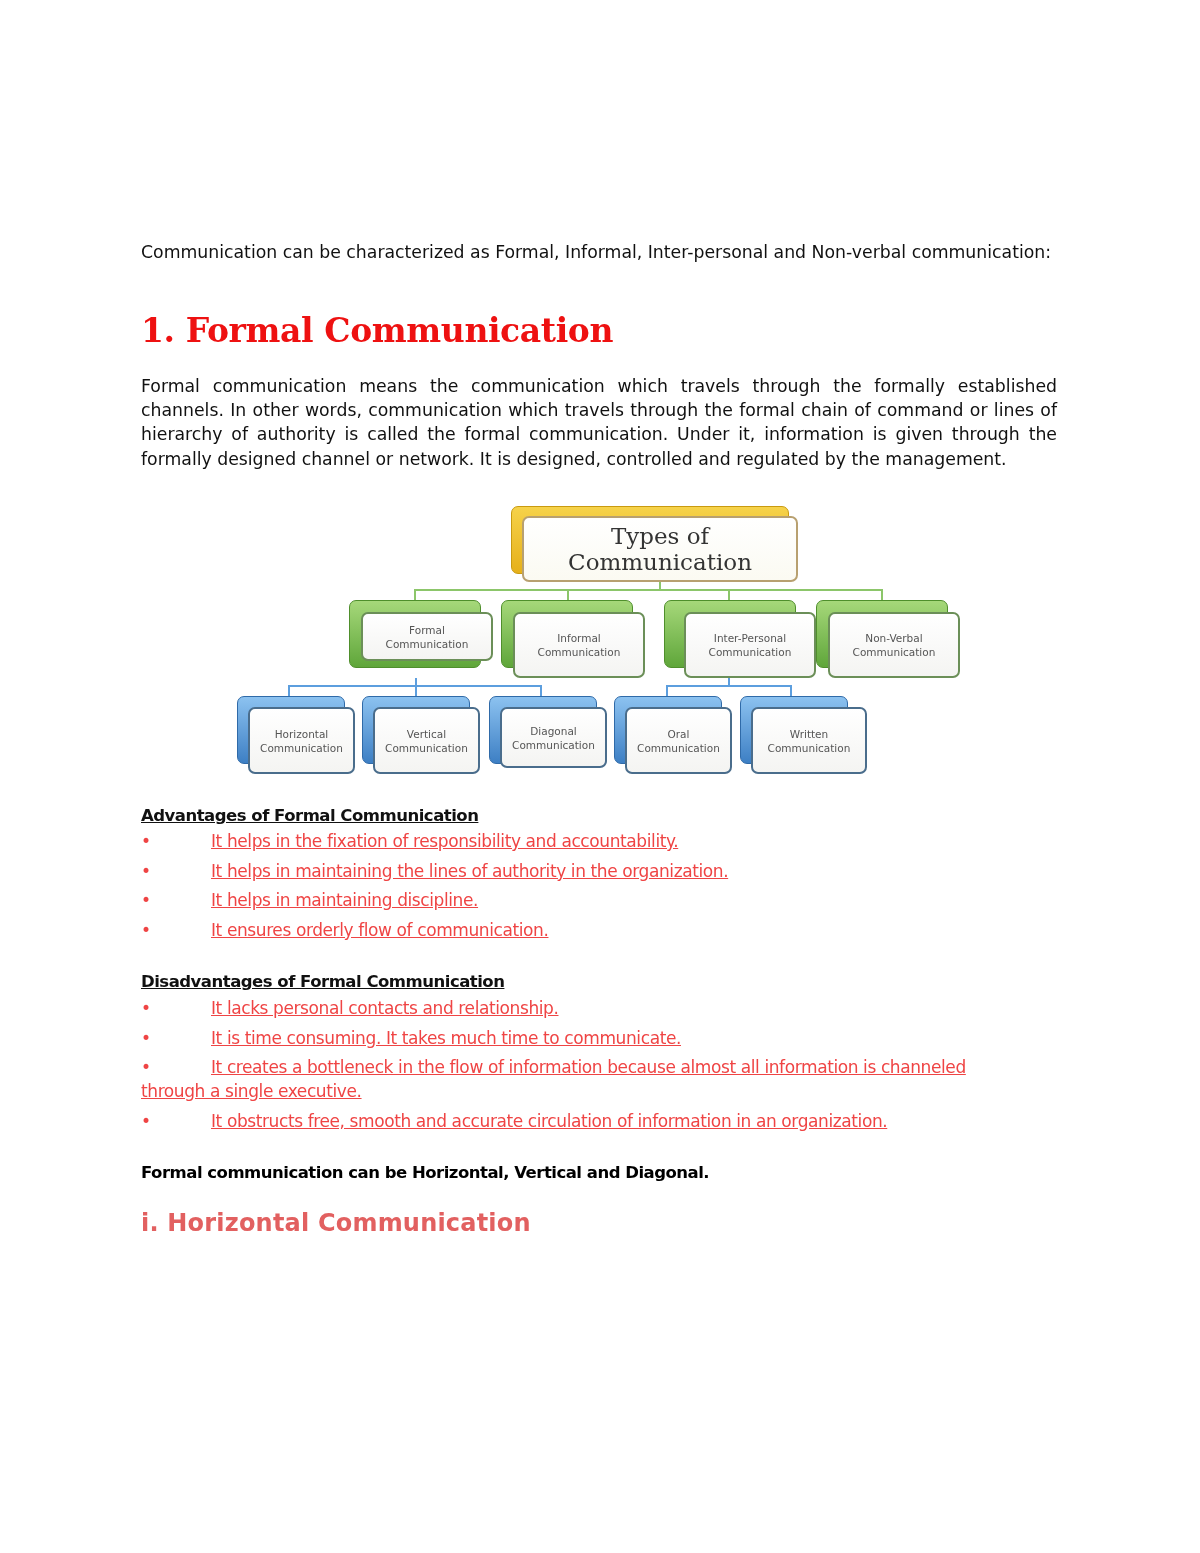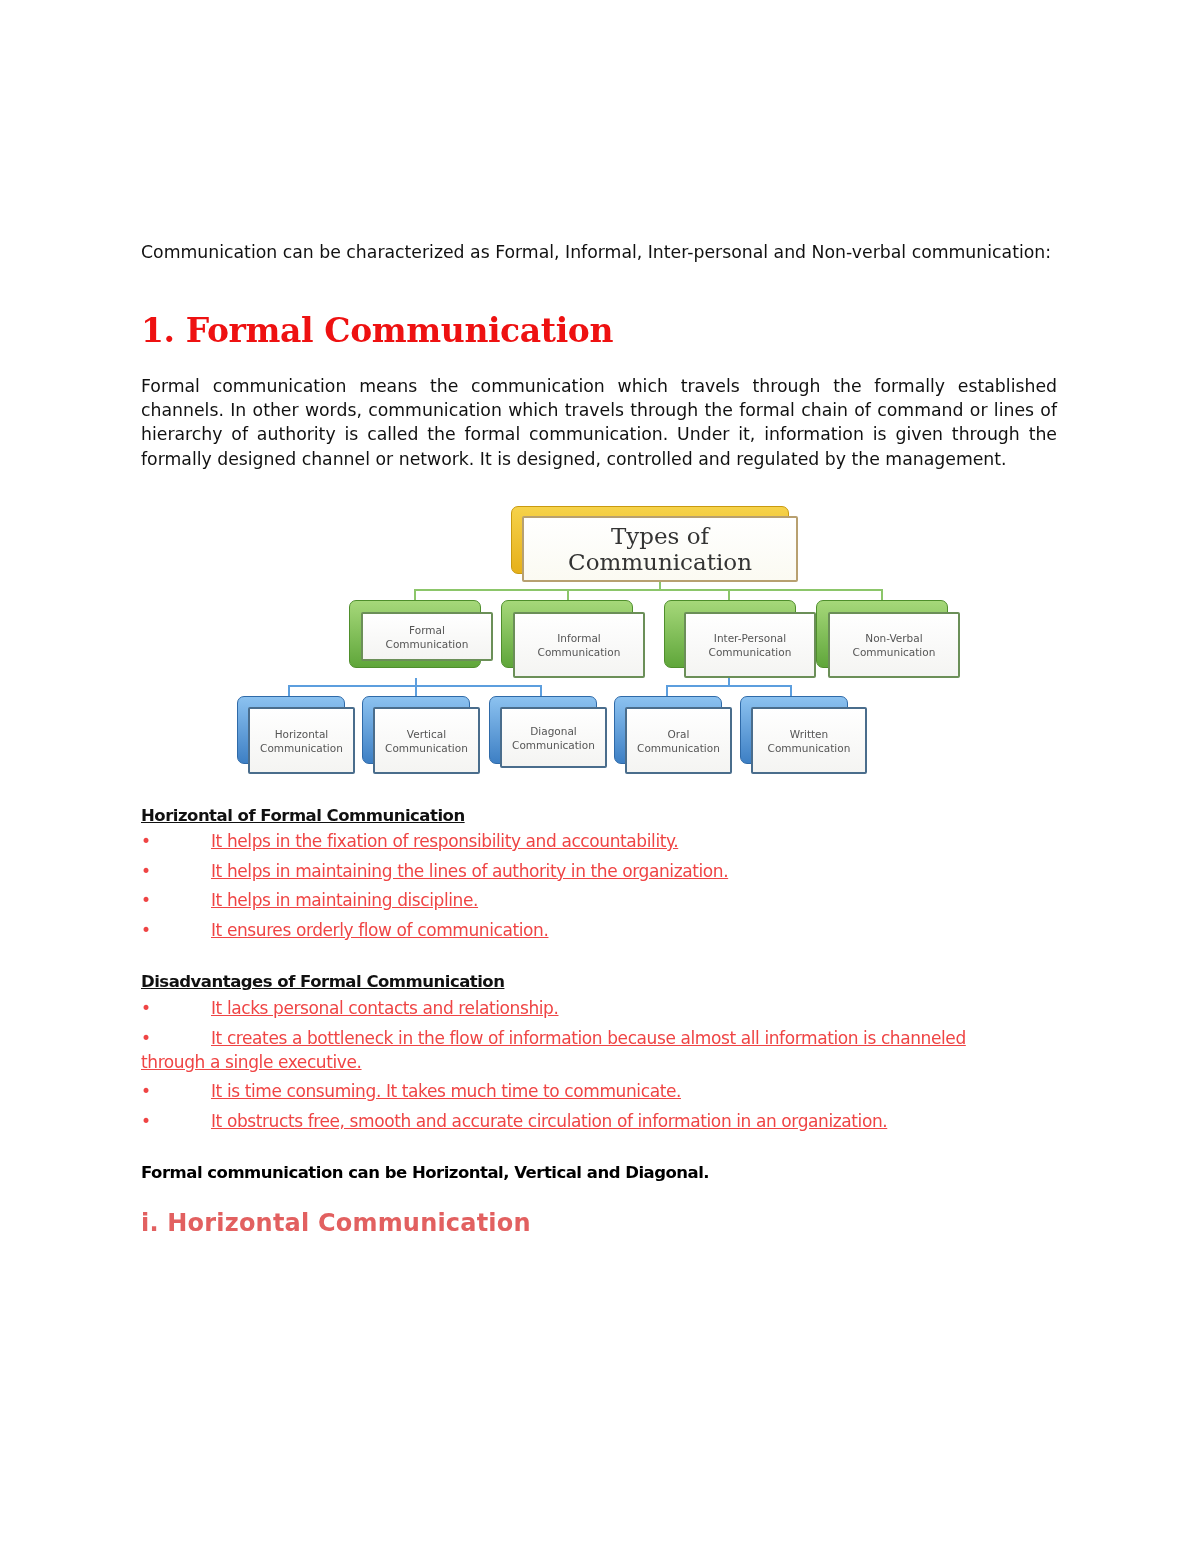"Types of" .box-front { border-radius: 2px -> 7px }
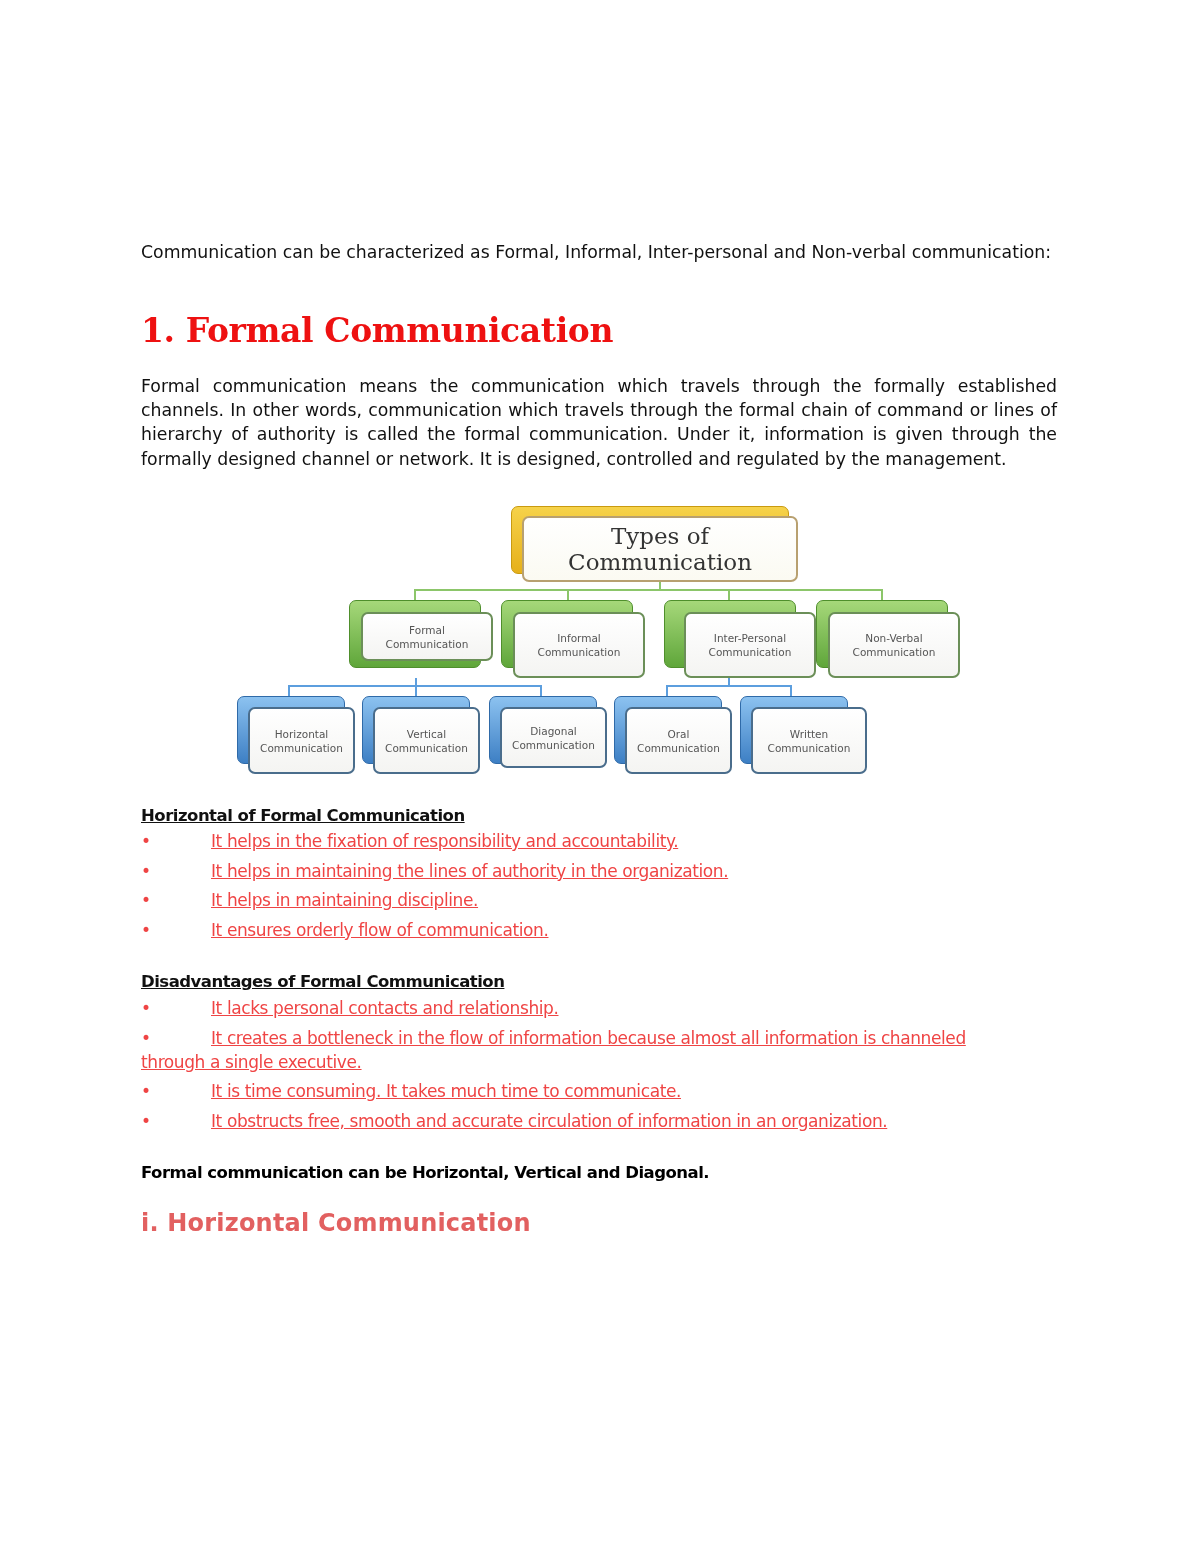"Horizontal of Formal Communication" h3.sec-head { text: Horizontal -> Advantages }
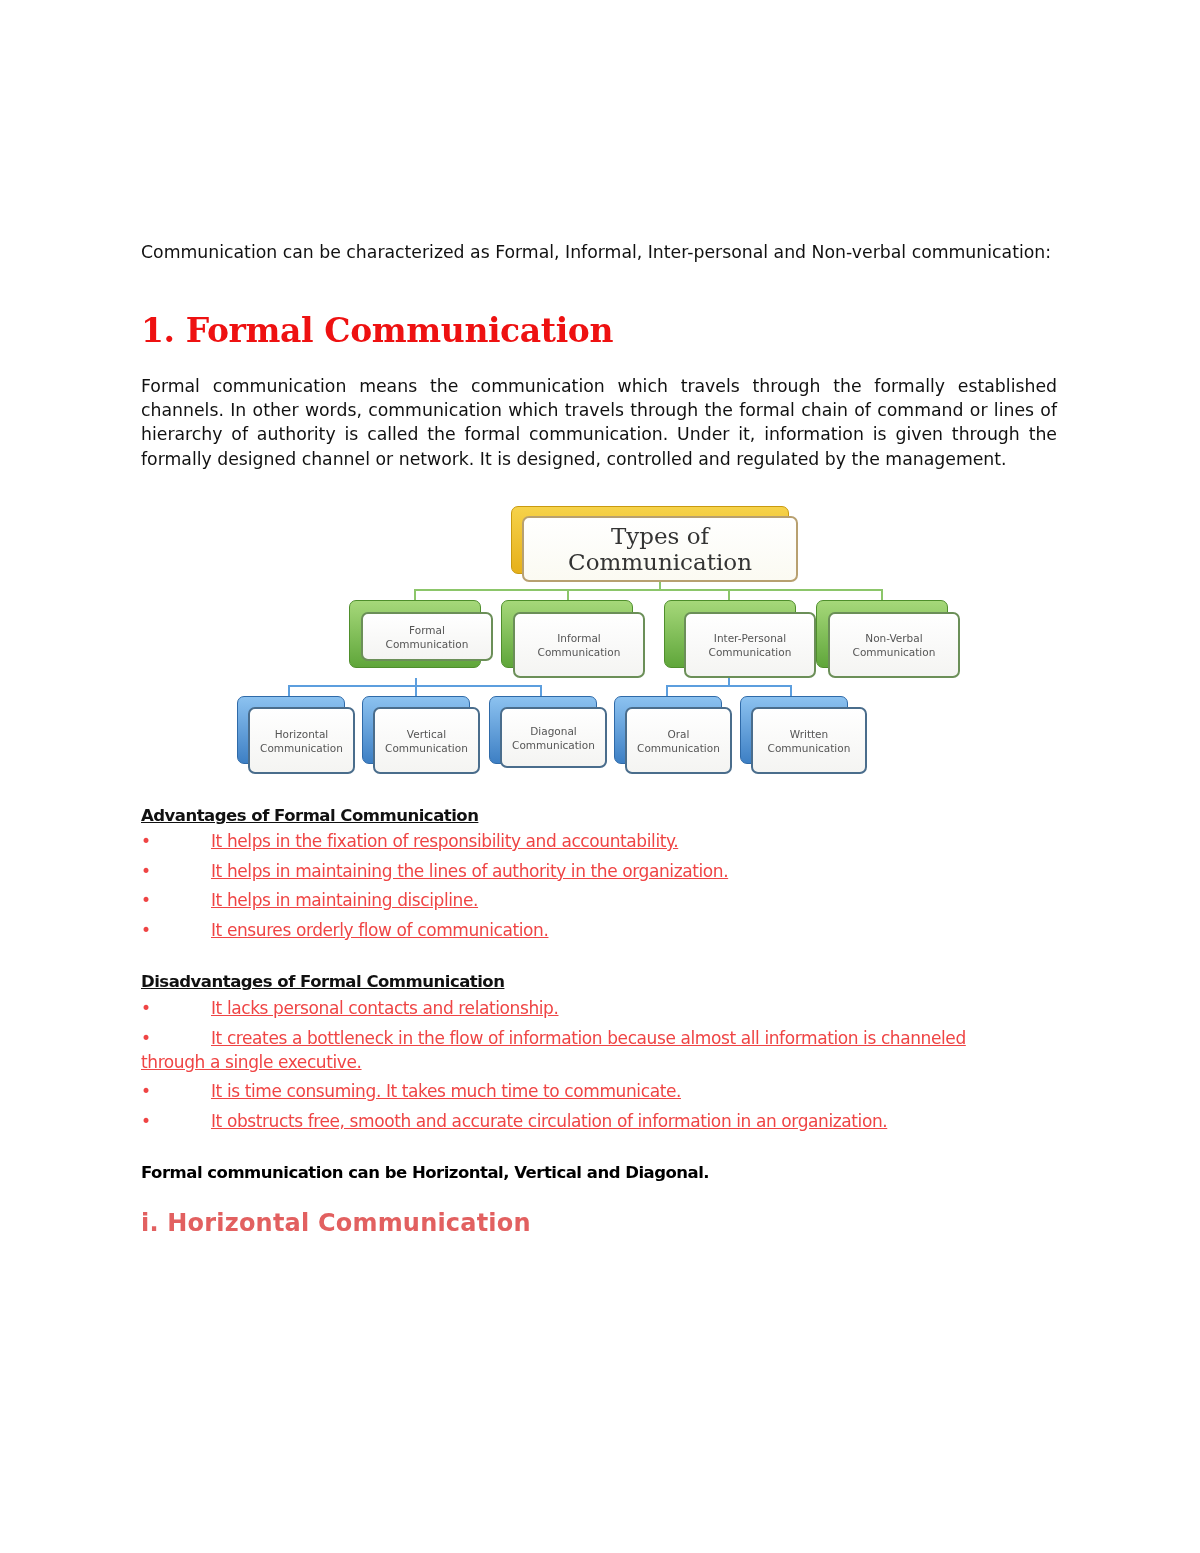"• It creates a bottleneck" li { order: before "• It is time consuming." -> after "• It is time consuming." }
